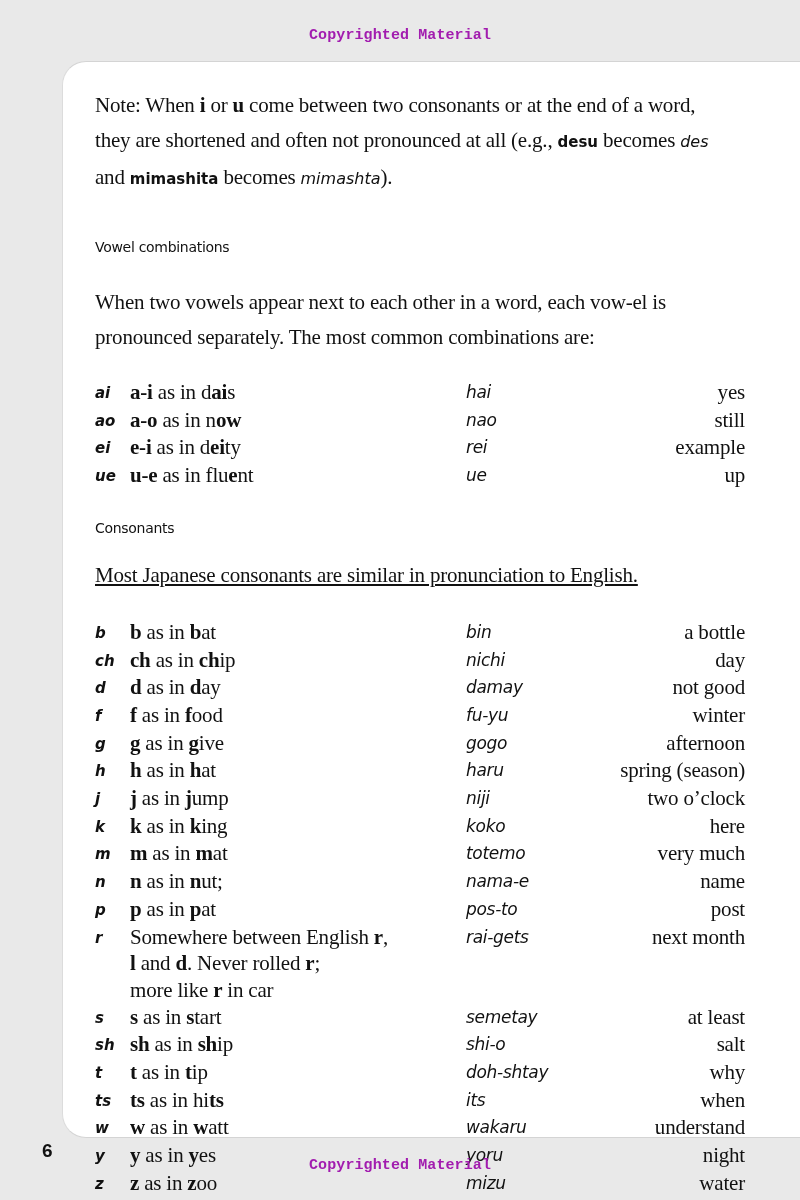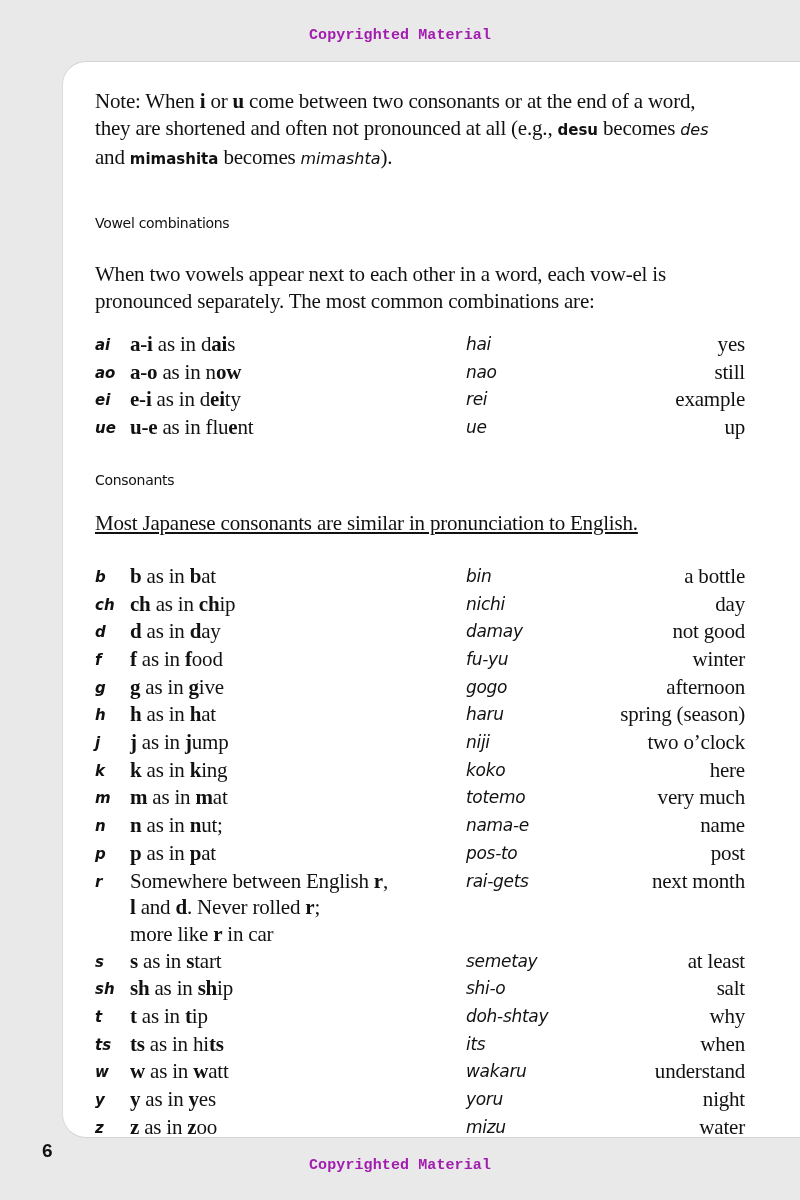"Note: When i or u" p.body { line-height: 27px -> 35px }
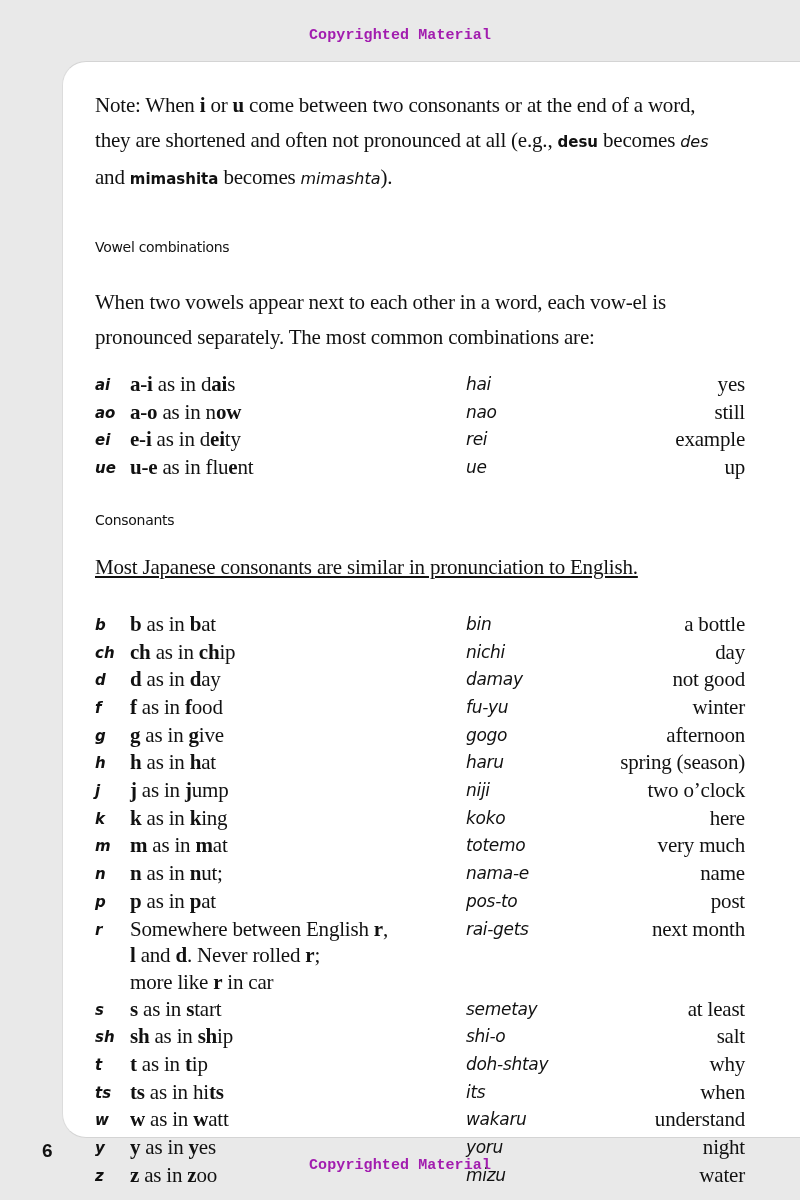"ai" div.table { margin-top: 16px -> 24px }
